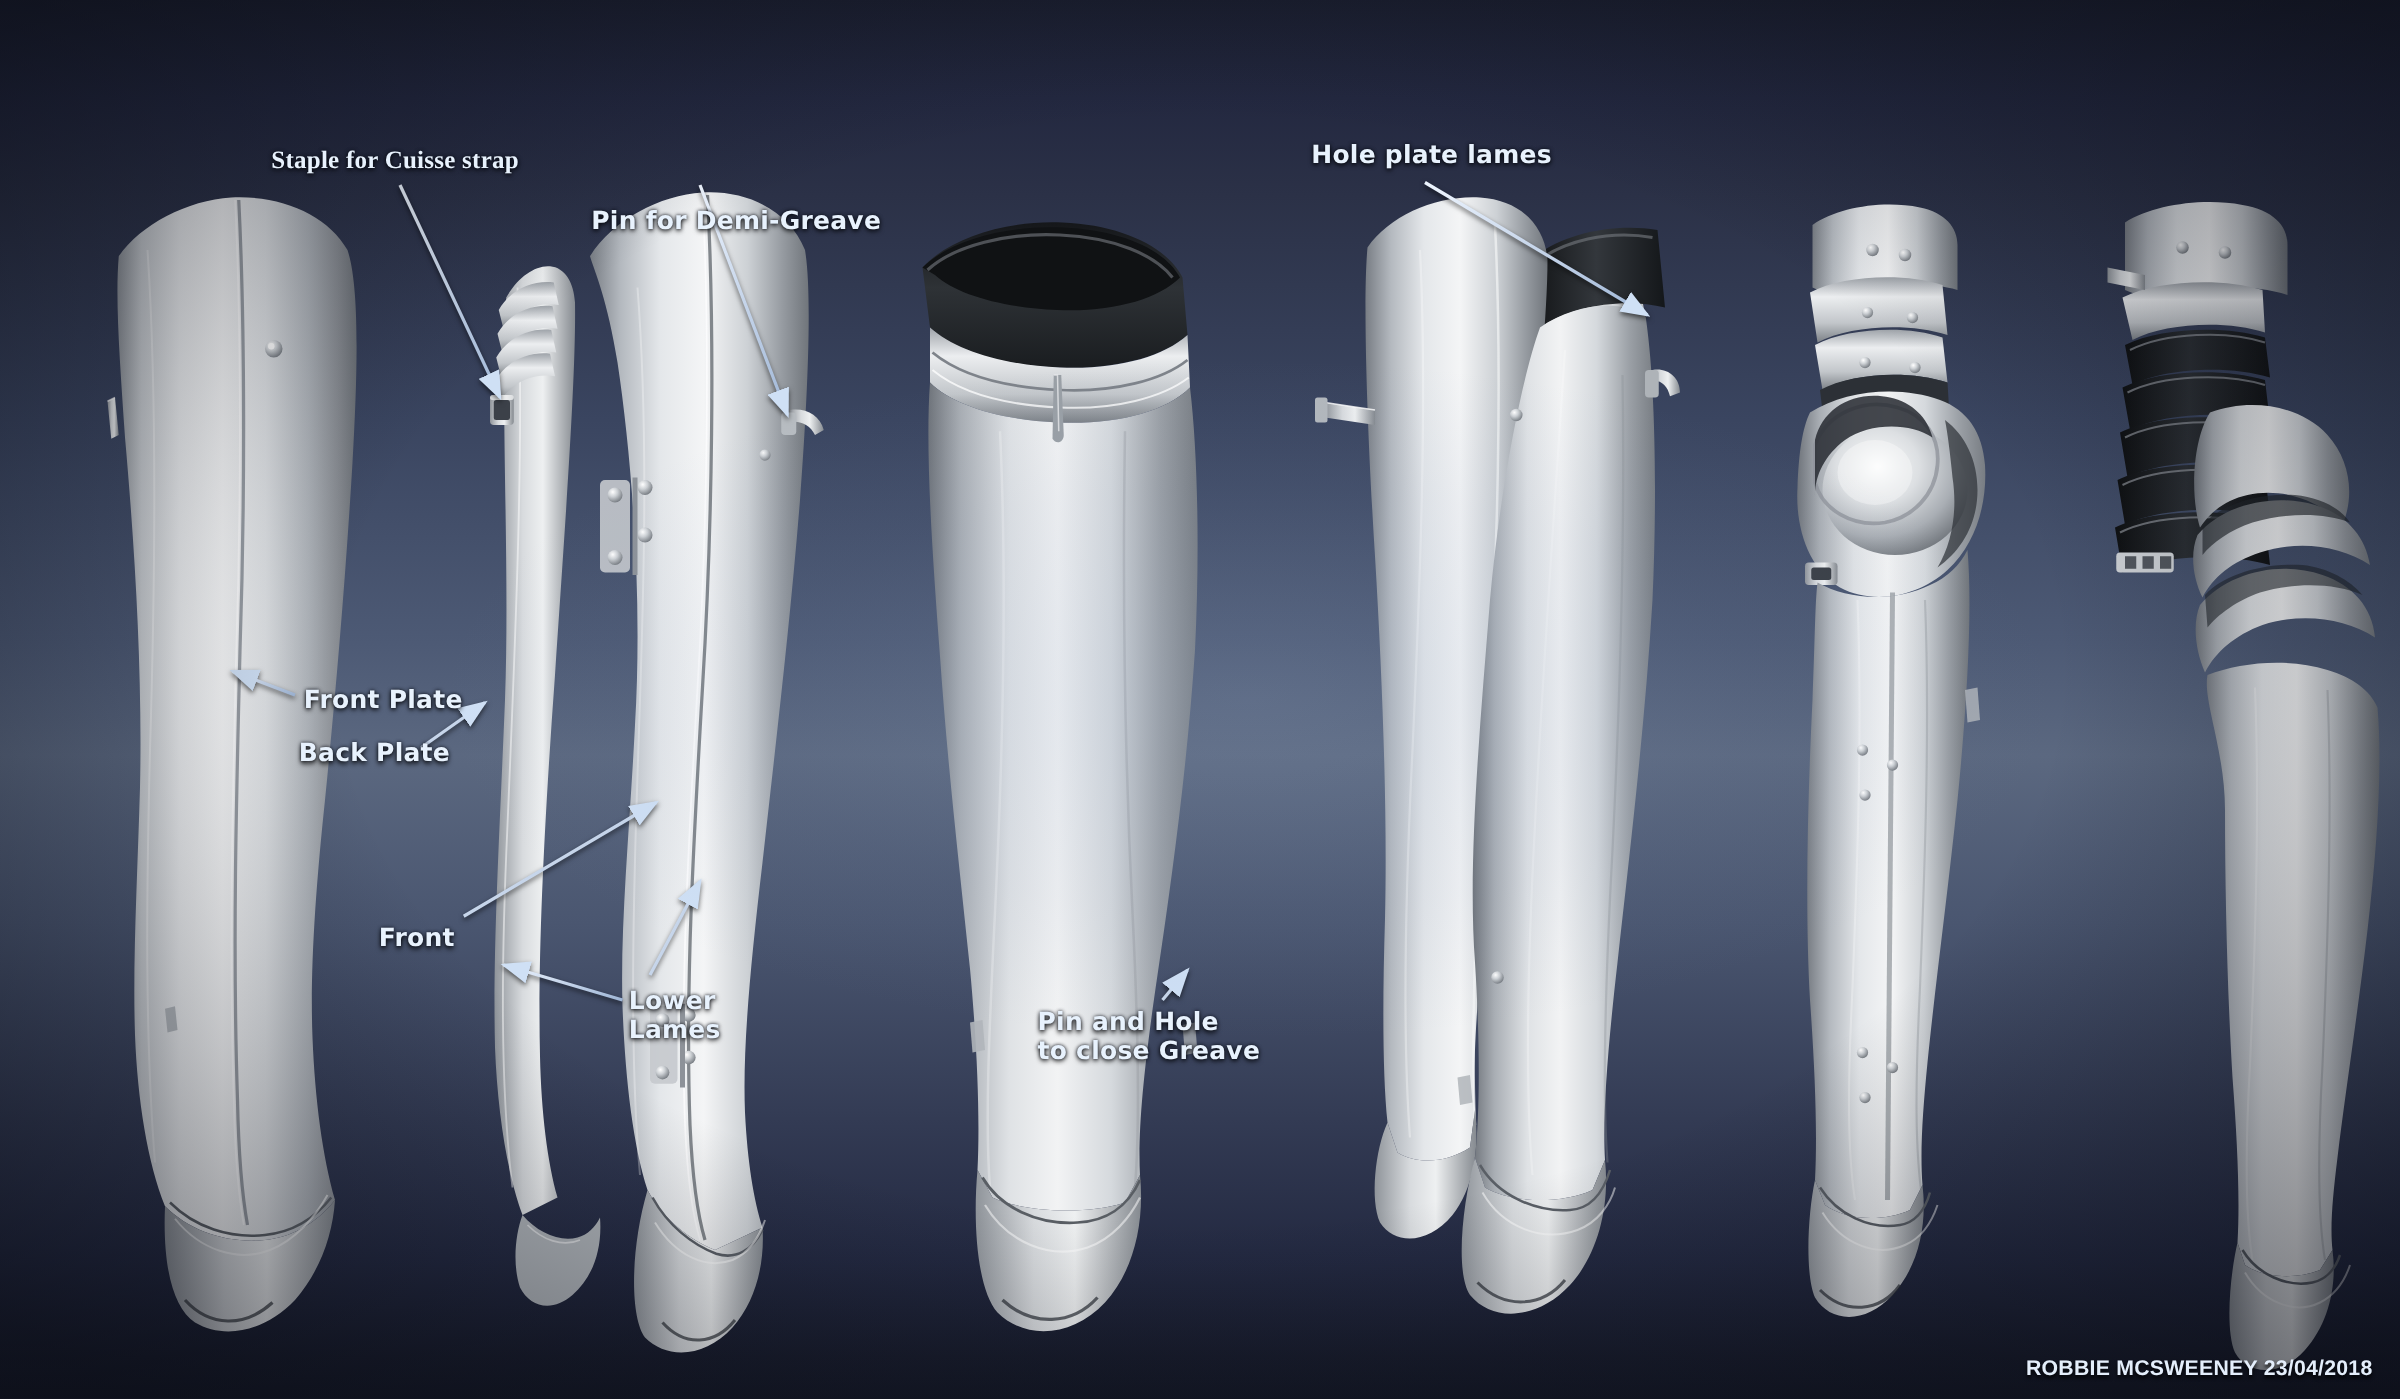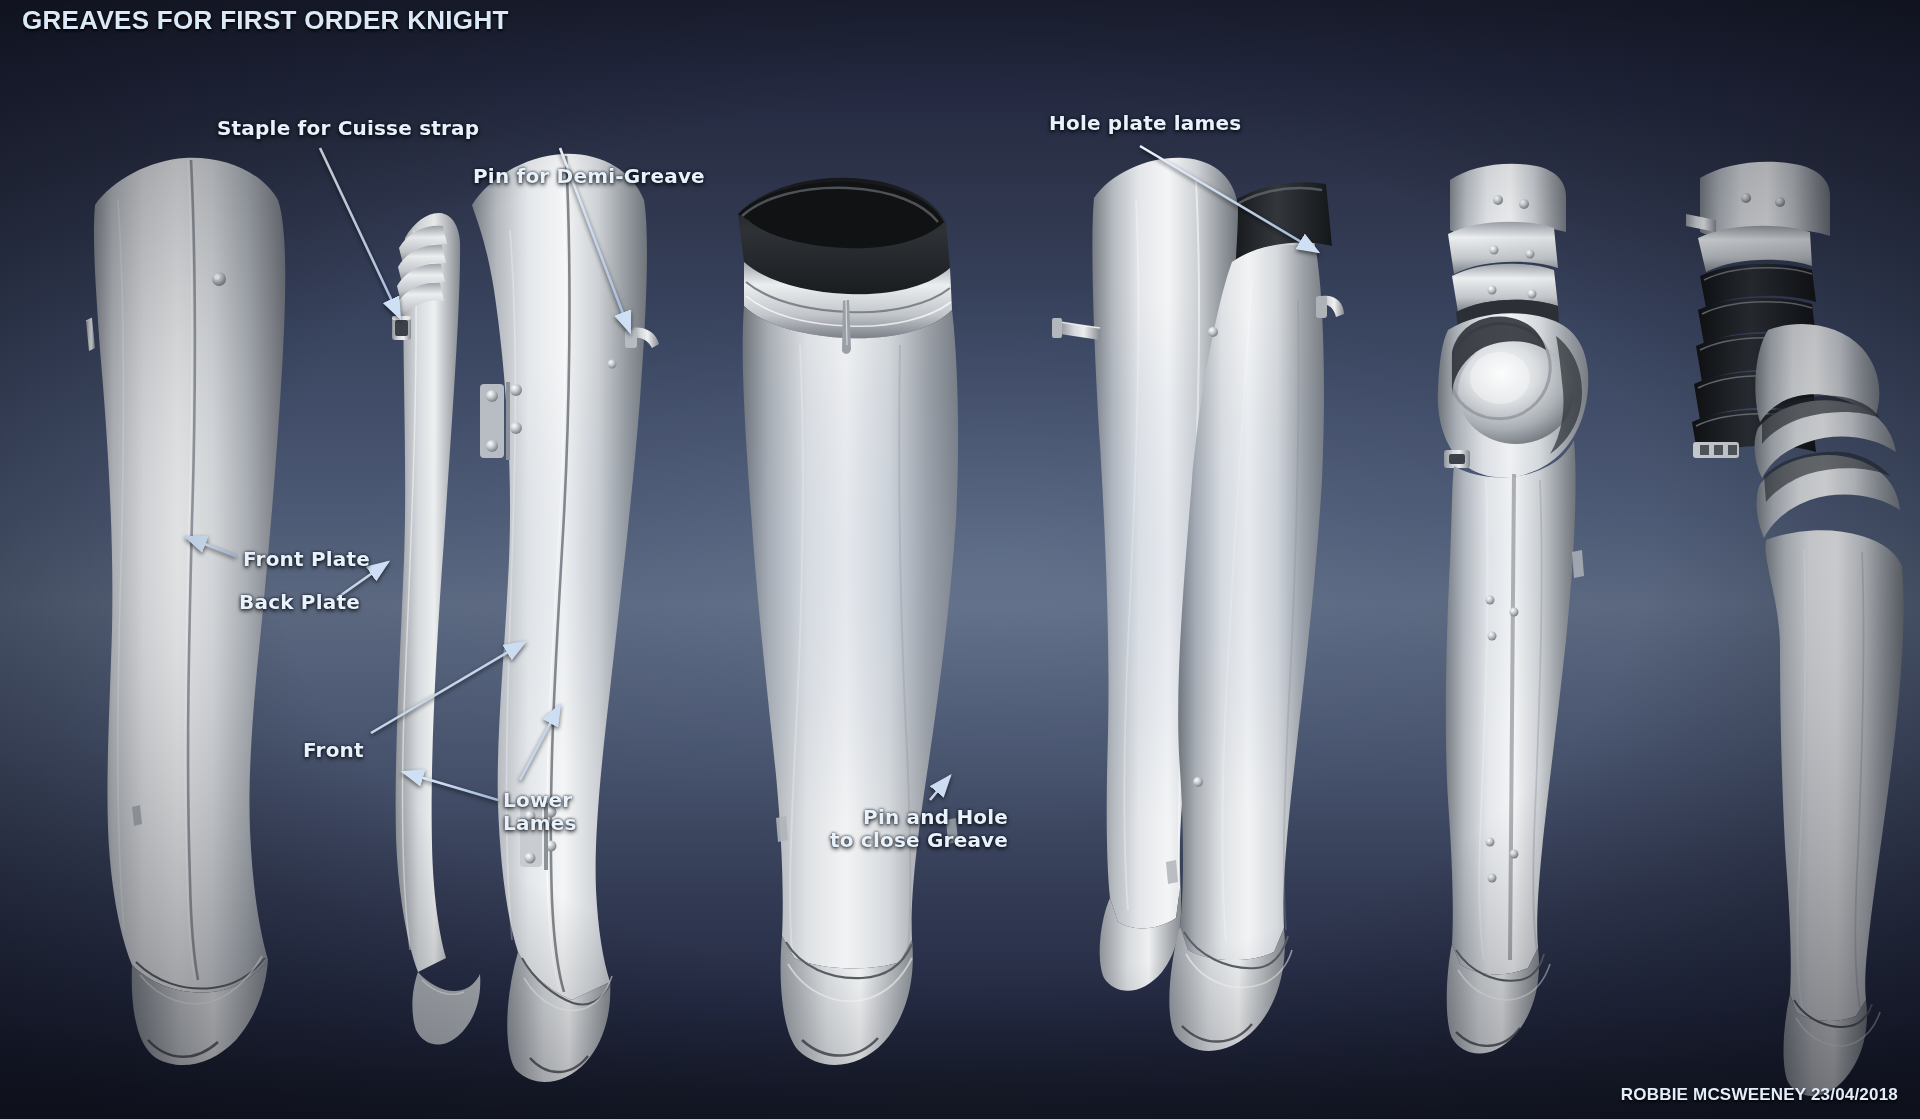"GREAVES FOR FIRST ORDER KNIGHT" div.title { html: <div>GREAVES FOR FIRST ORDER KNIGHT</div> -> none }
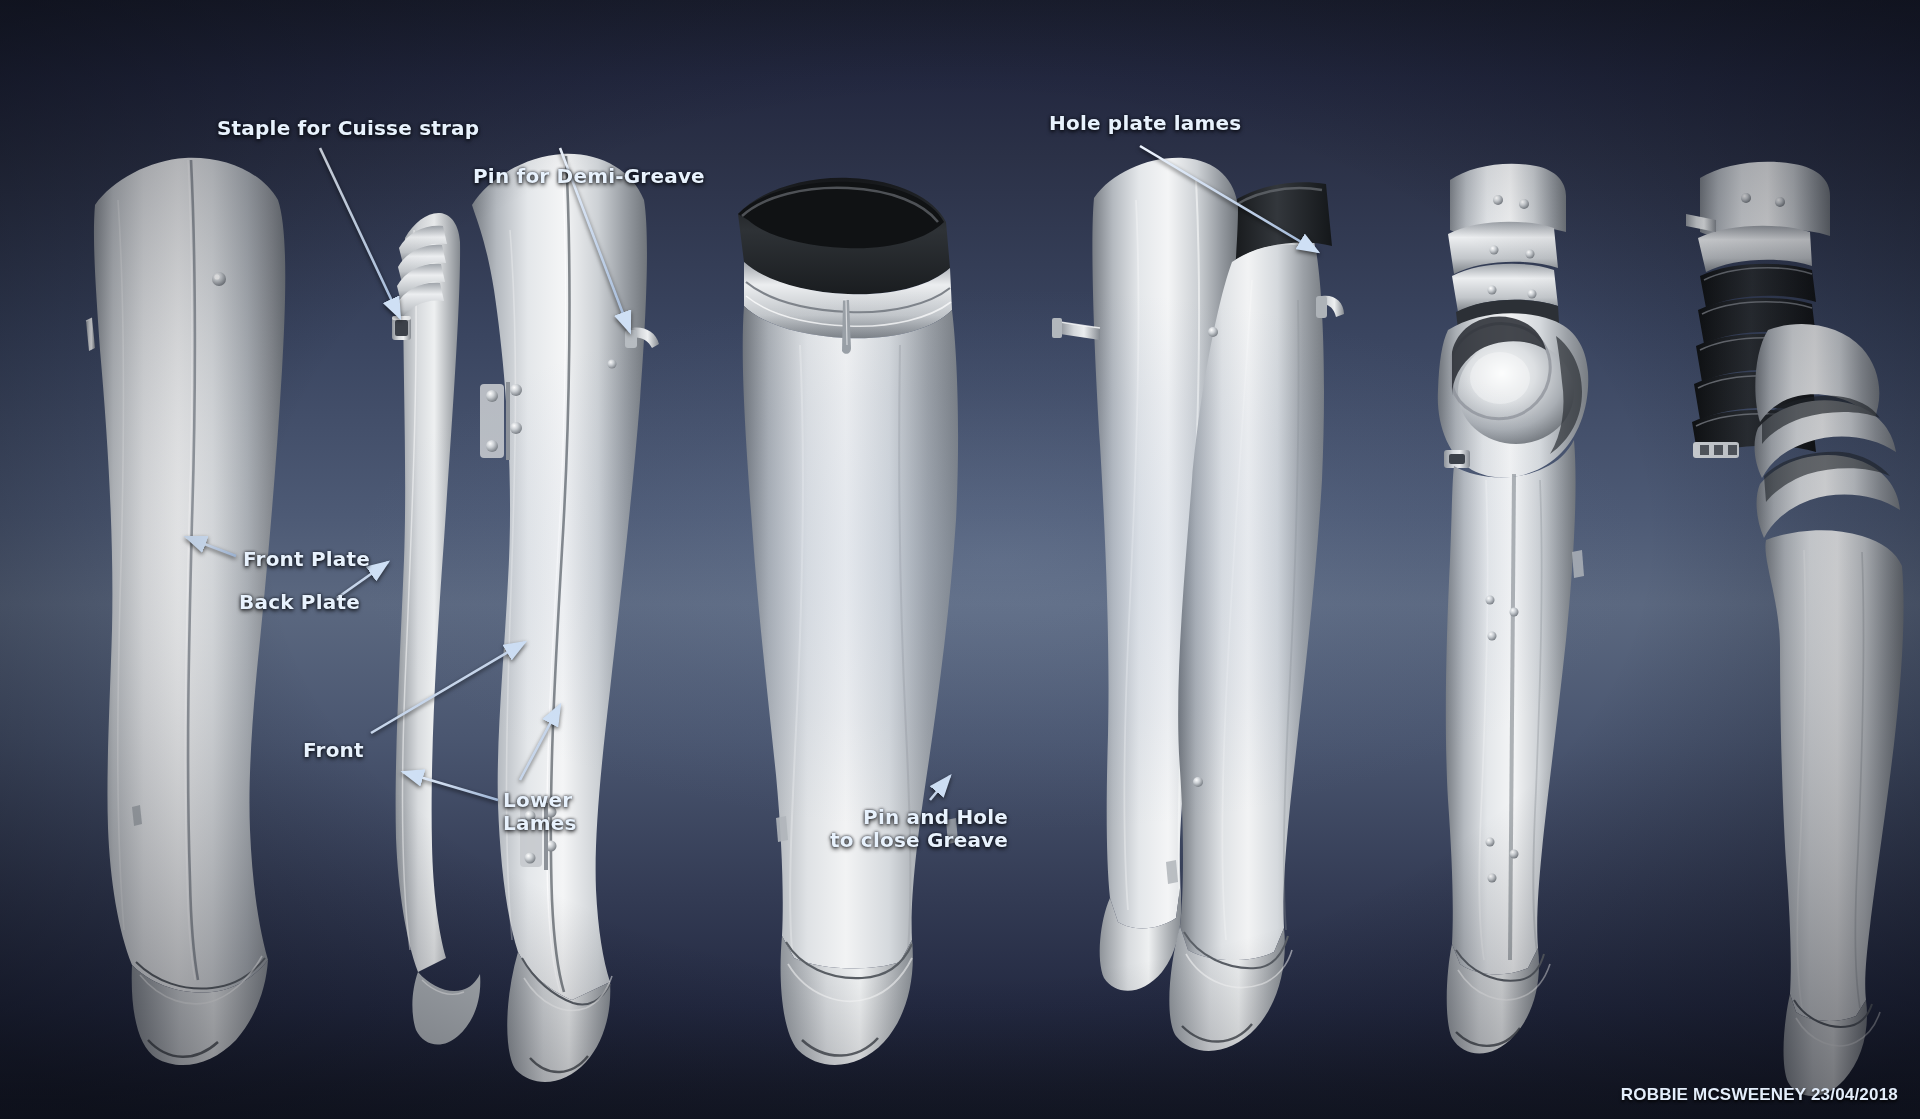"Staple for Cuisse strap" div.label { font-family: none -> Liberation Serif, serif }
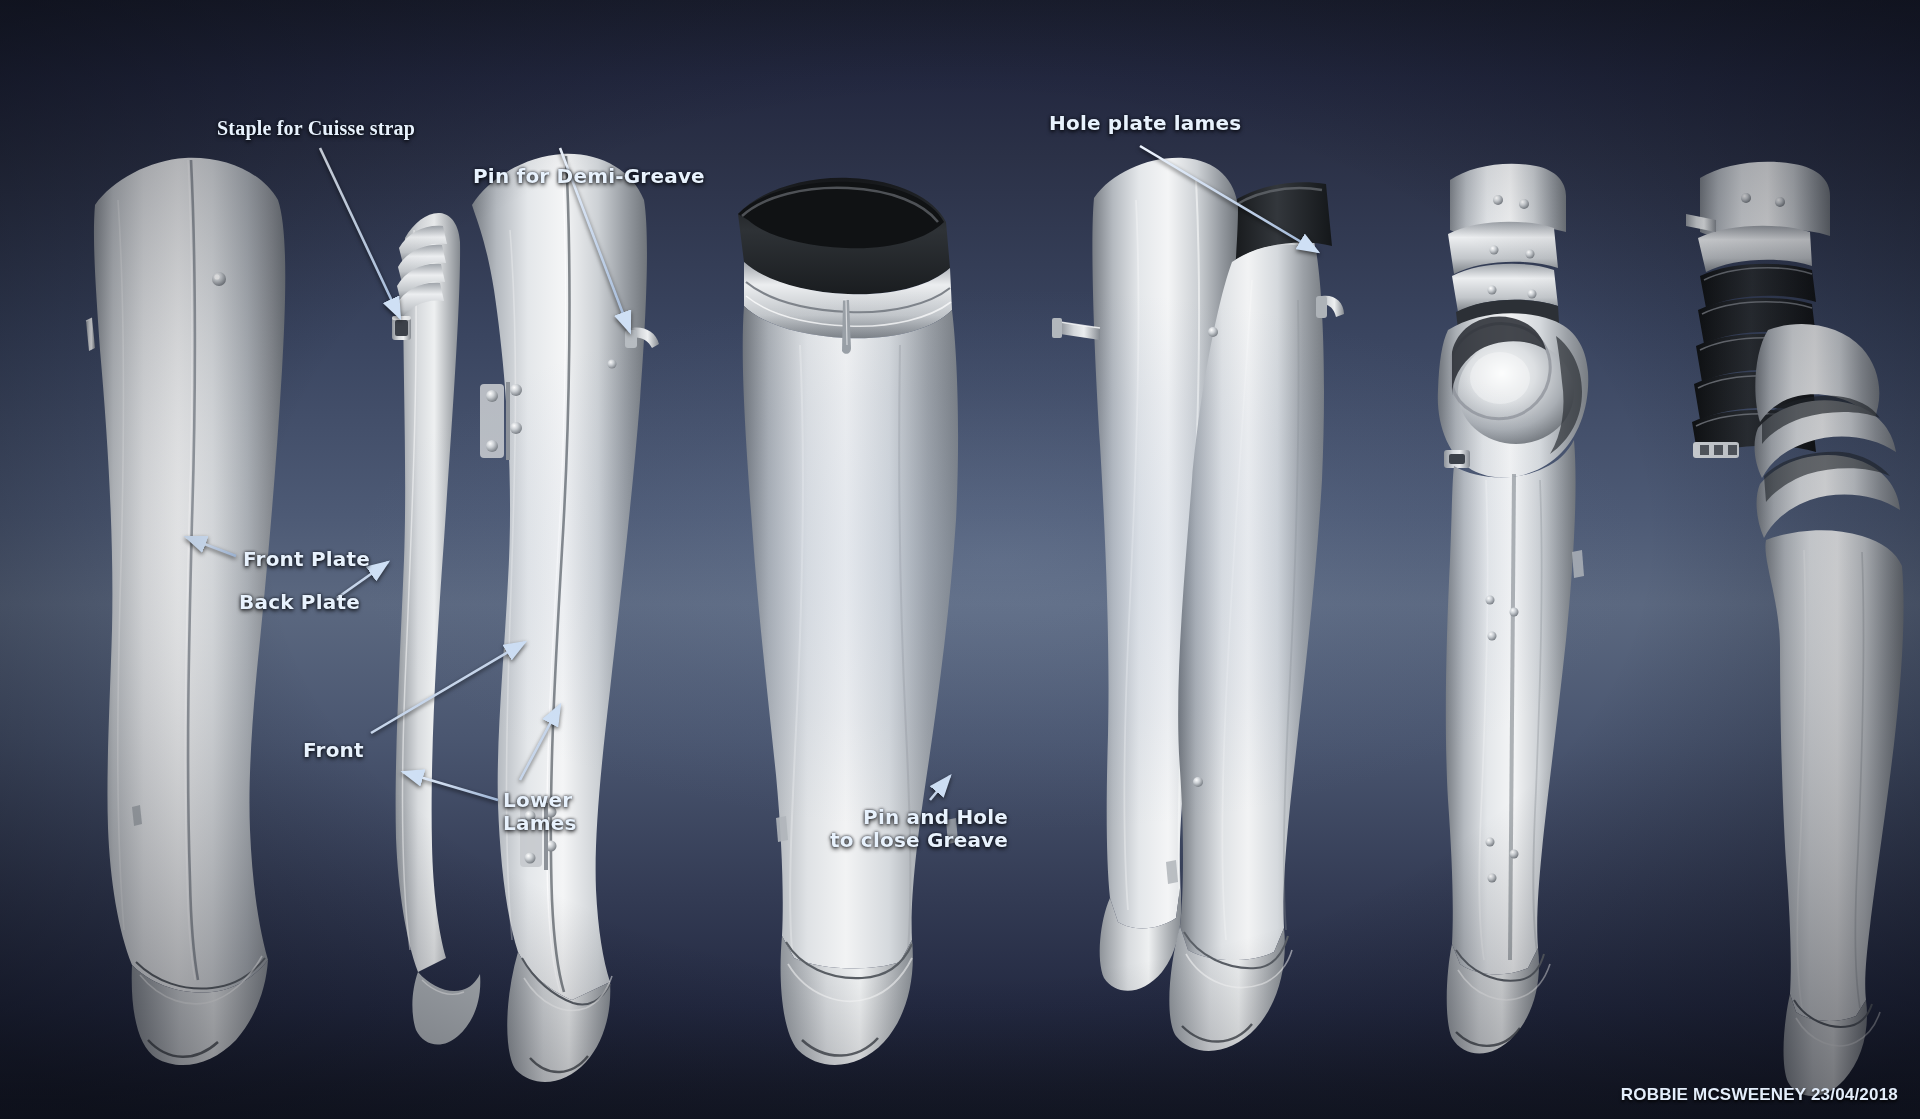"Pin and Hole" div.label { text-align: right -> none }
